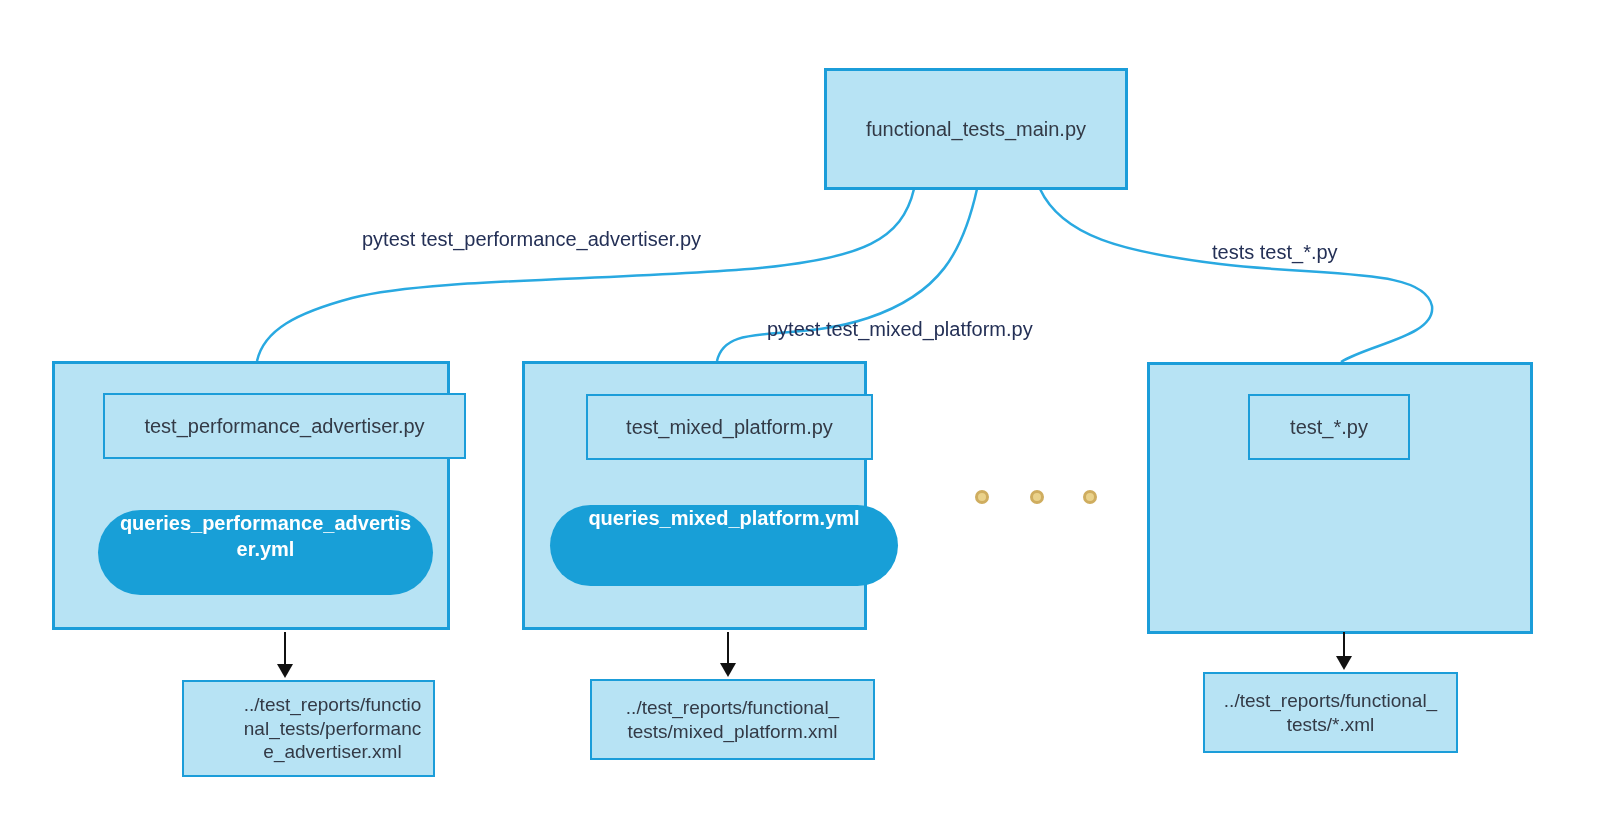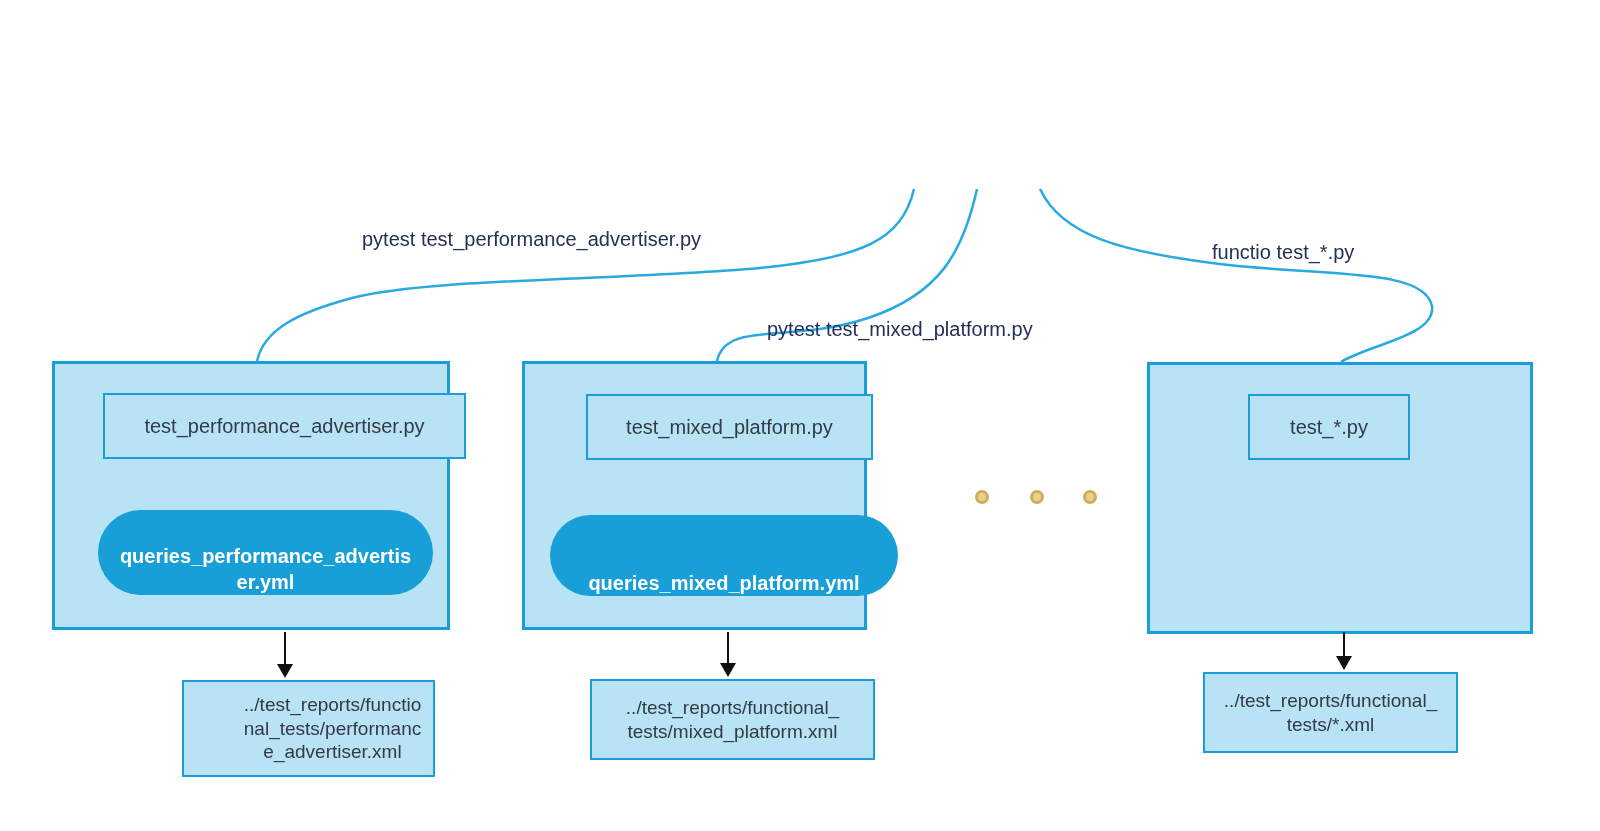"functional_tests_main.py" div.node { html: none -> <div> <span>functional_tests_main.py</span> </div> }
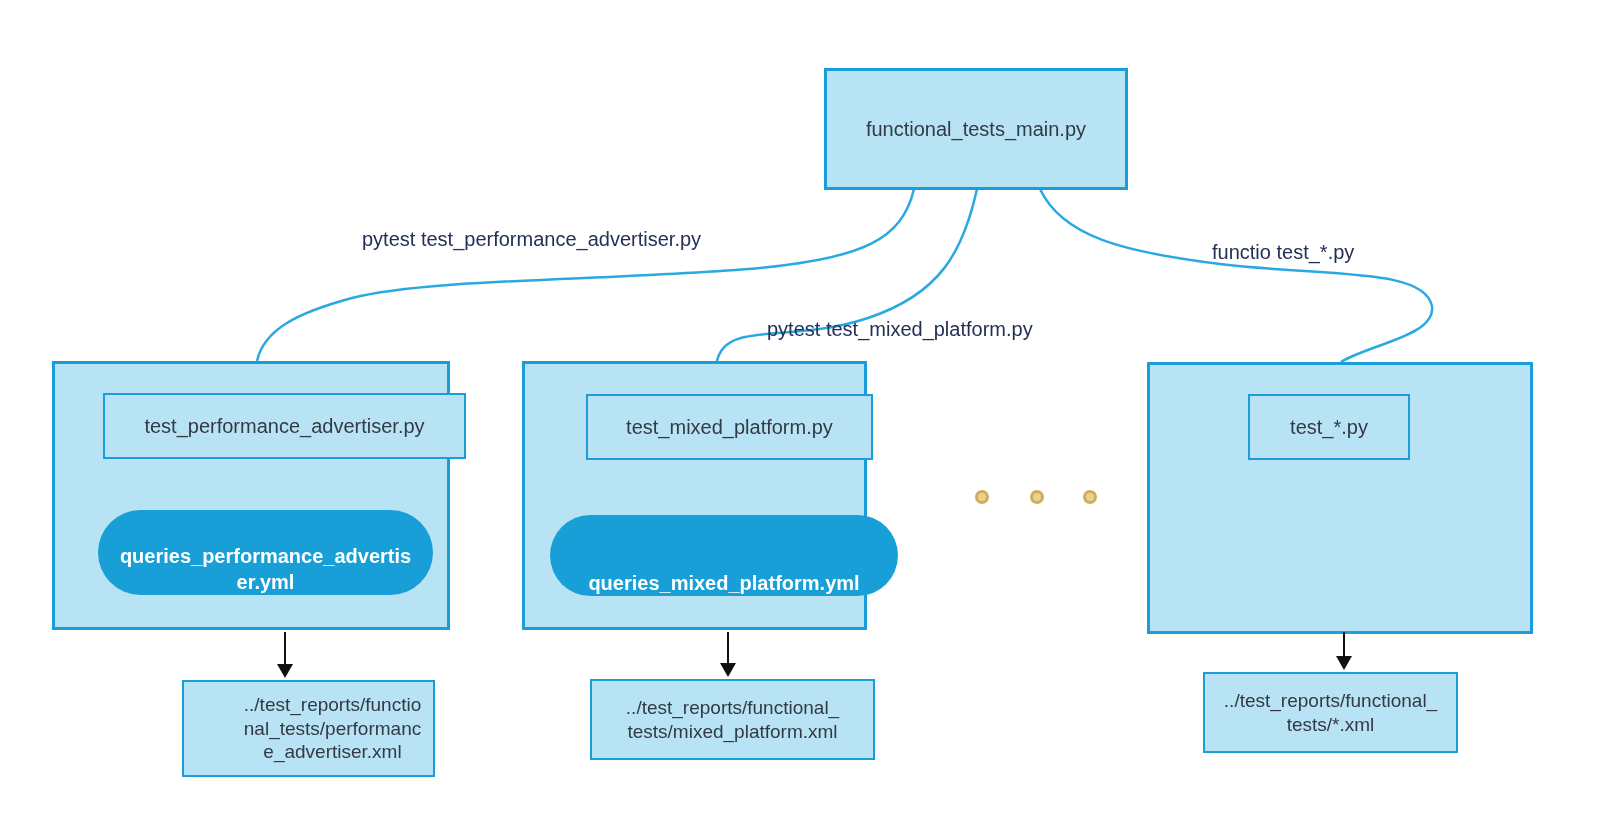"functio test_*.py" div.edge-label { text: functio -> tests }
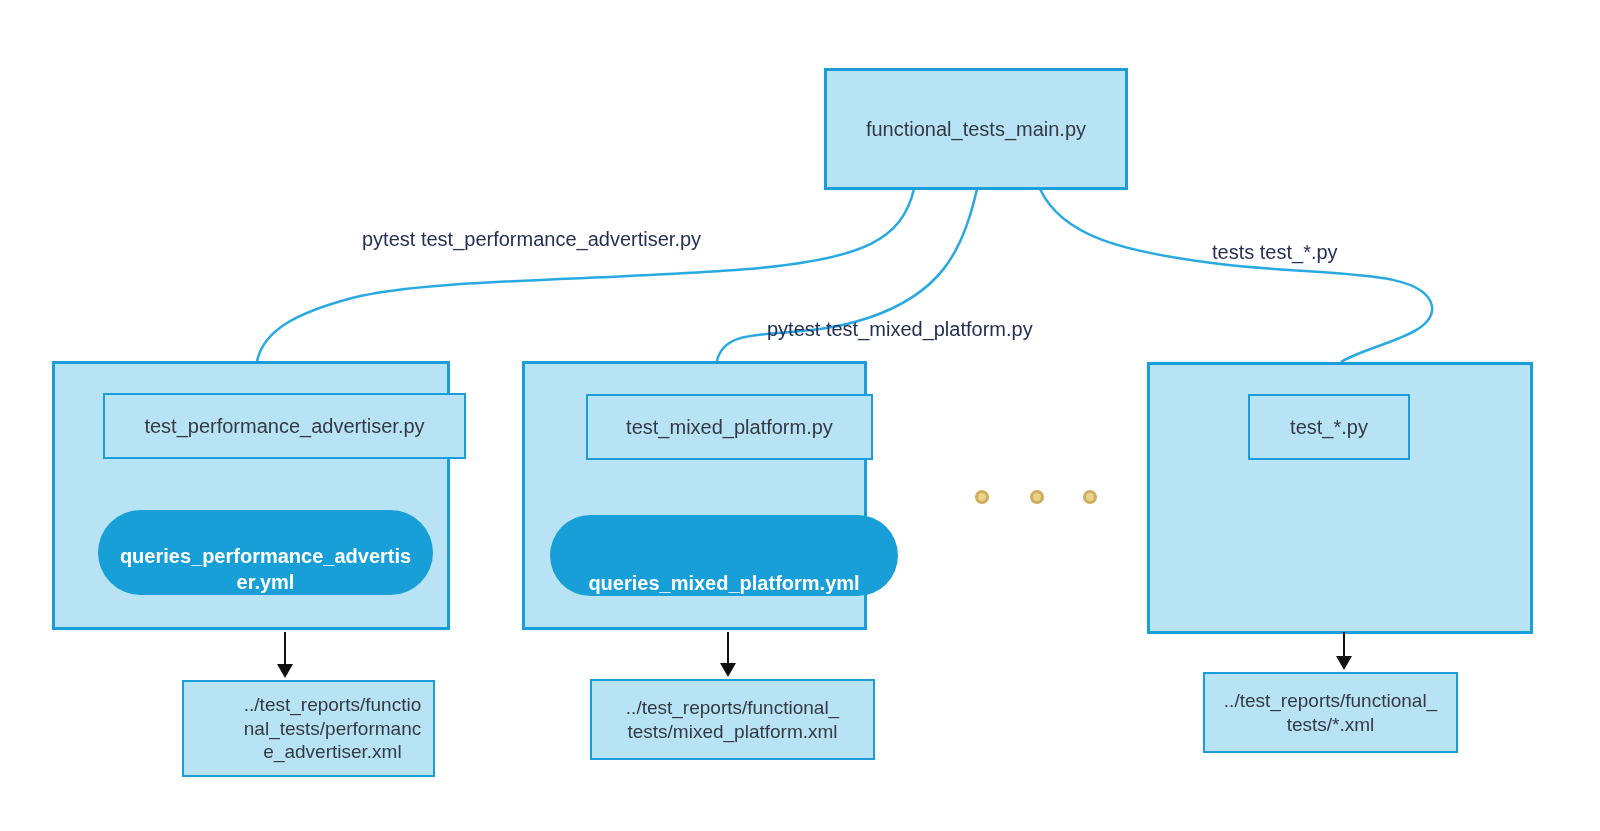"queries_performance_advertis" .pill { align-items: flex-end -> flex-start }
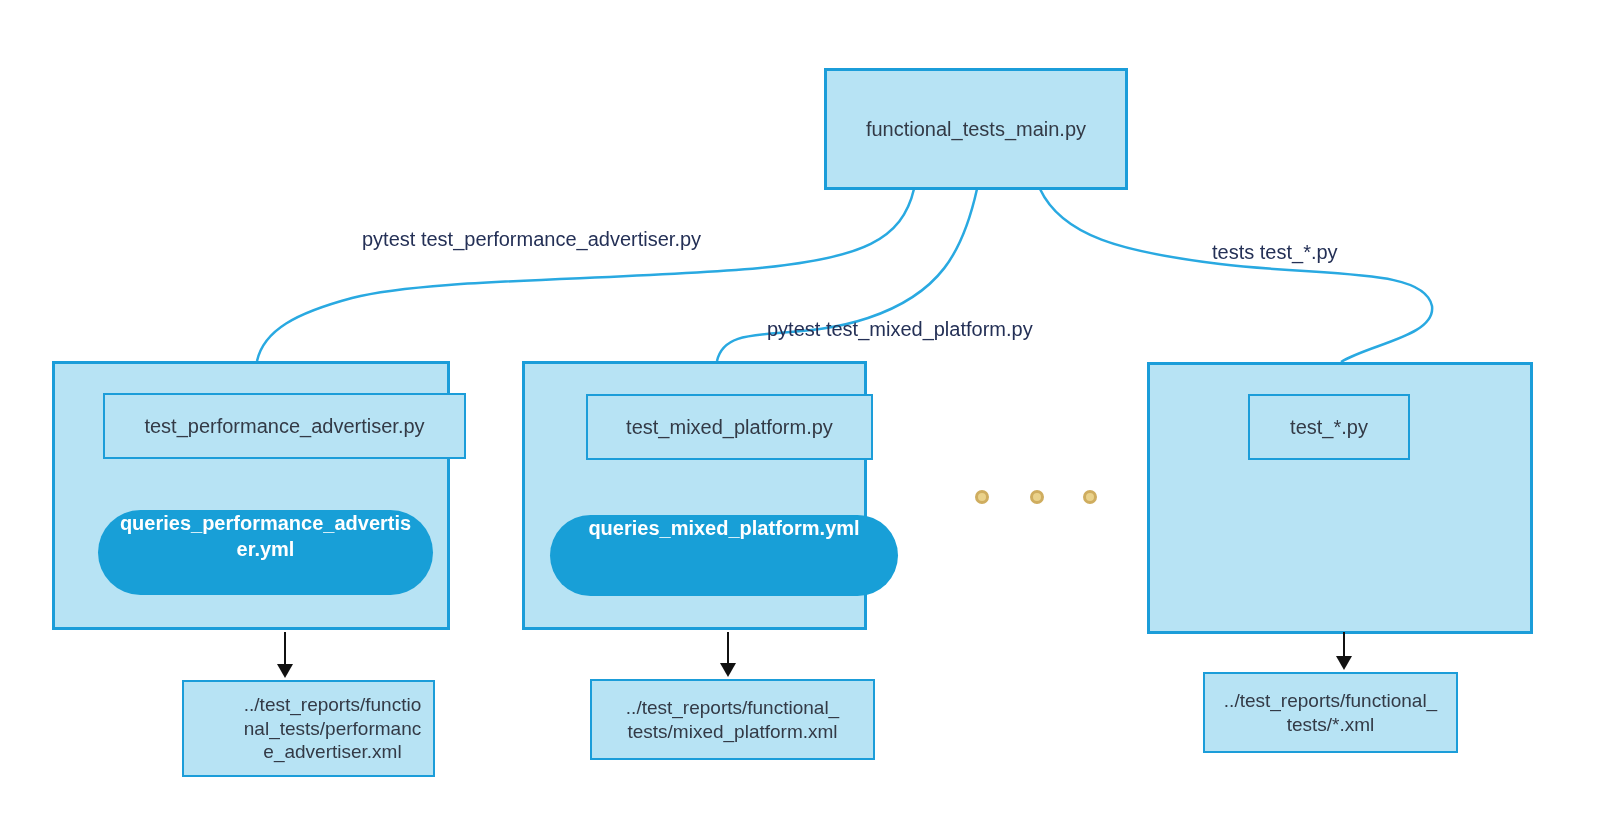"queries_mixed_platform.yml" .g2 .pill { top: 151px -> 141px }
